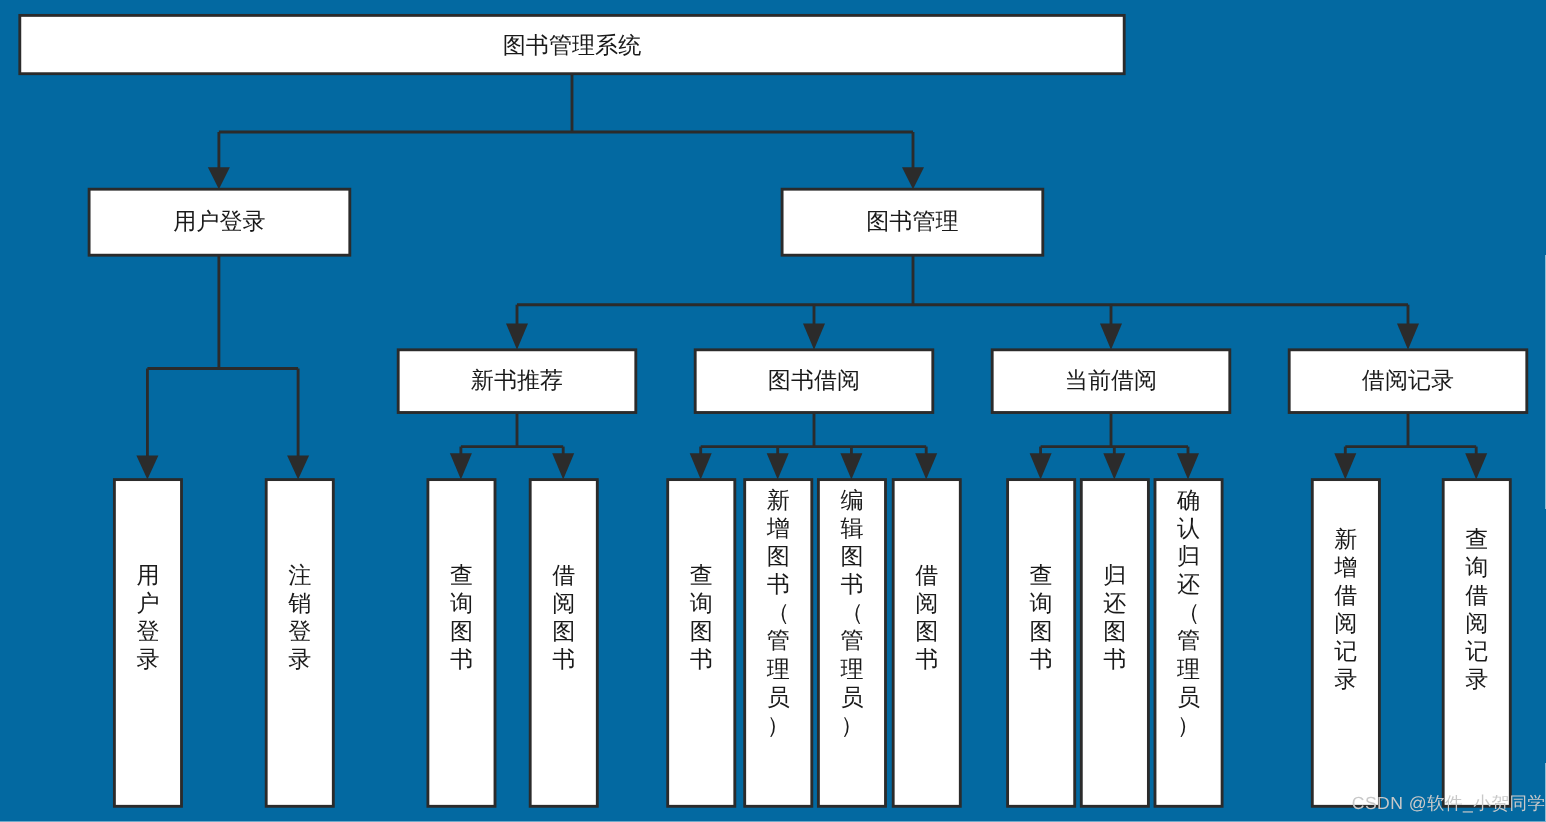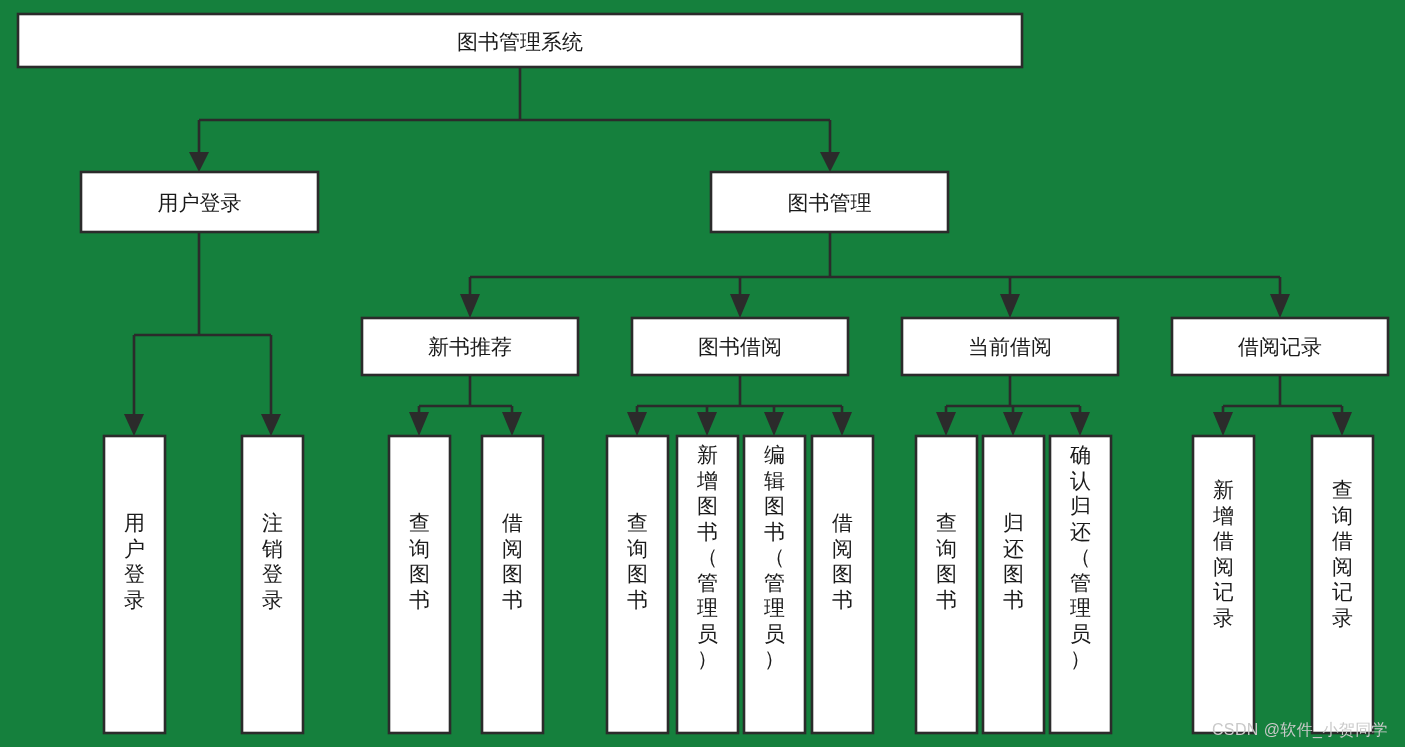"图书管理系统" #diagram-root { background: #15803d -> #0369a1 }
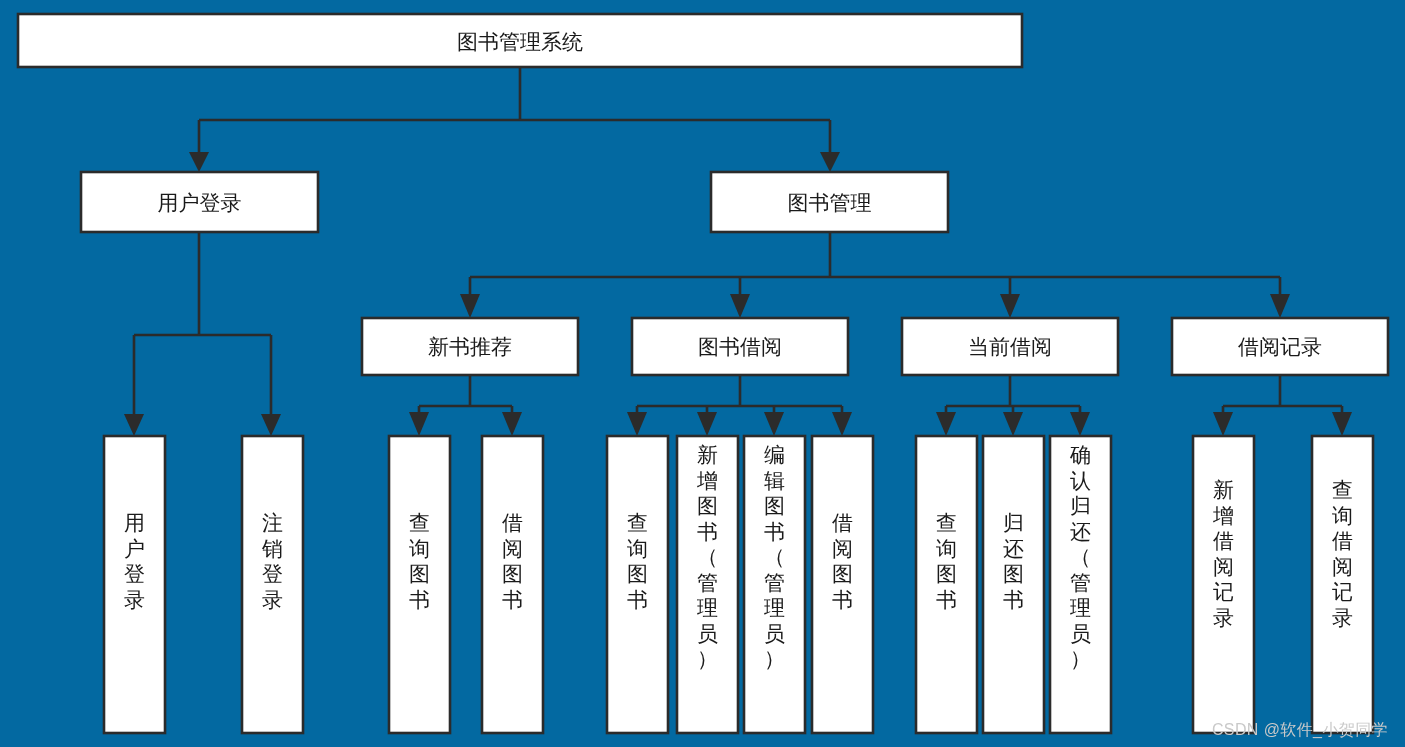"CSDN @软件_小贺同学" .watermark-text { right: 17px -> 0 }
